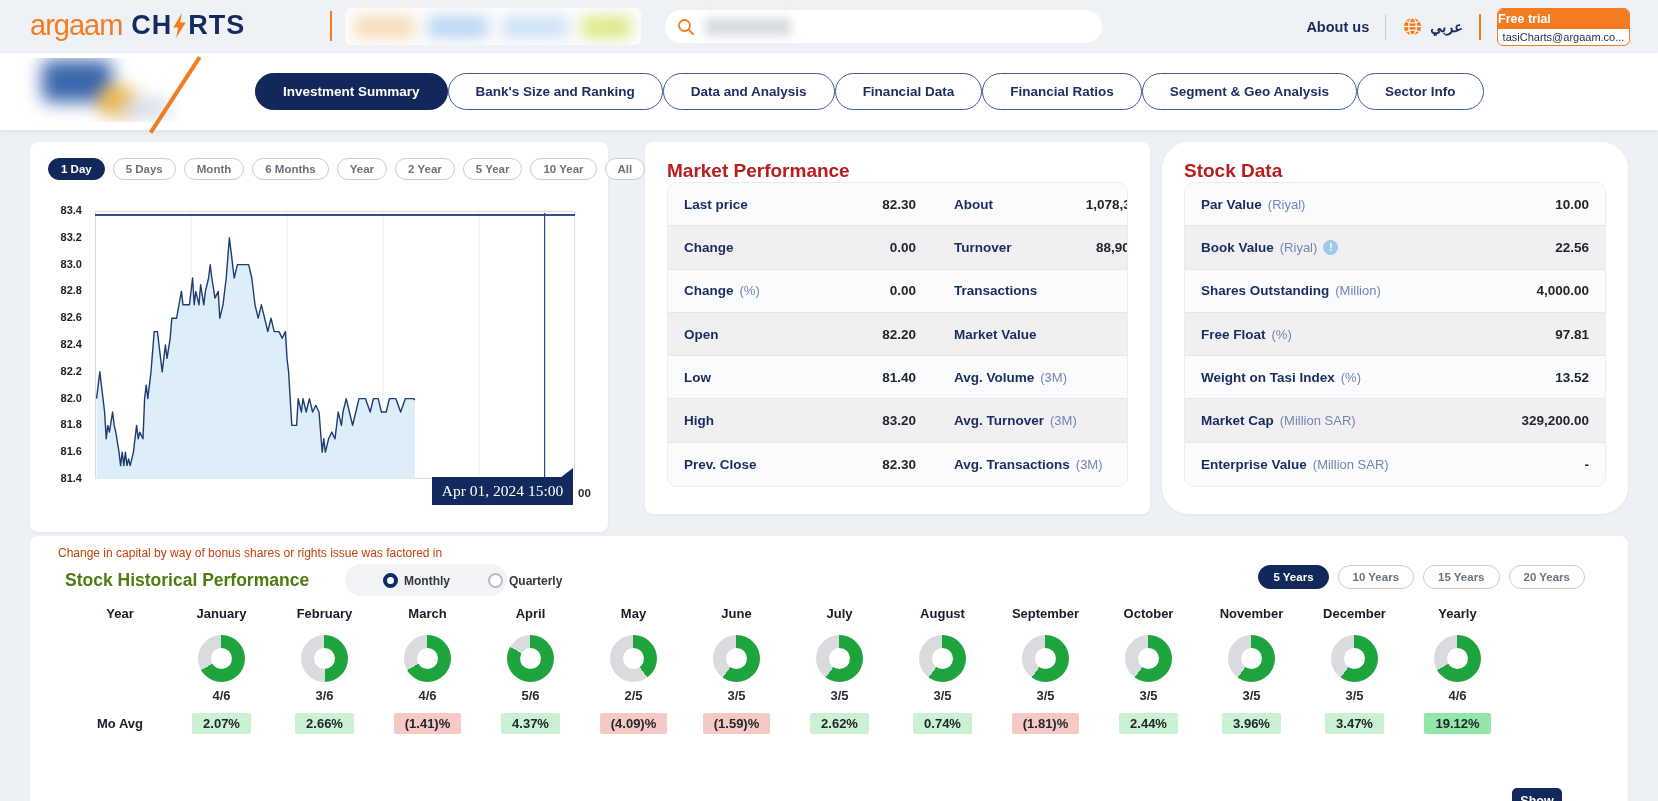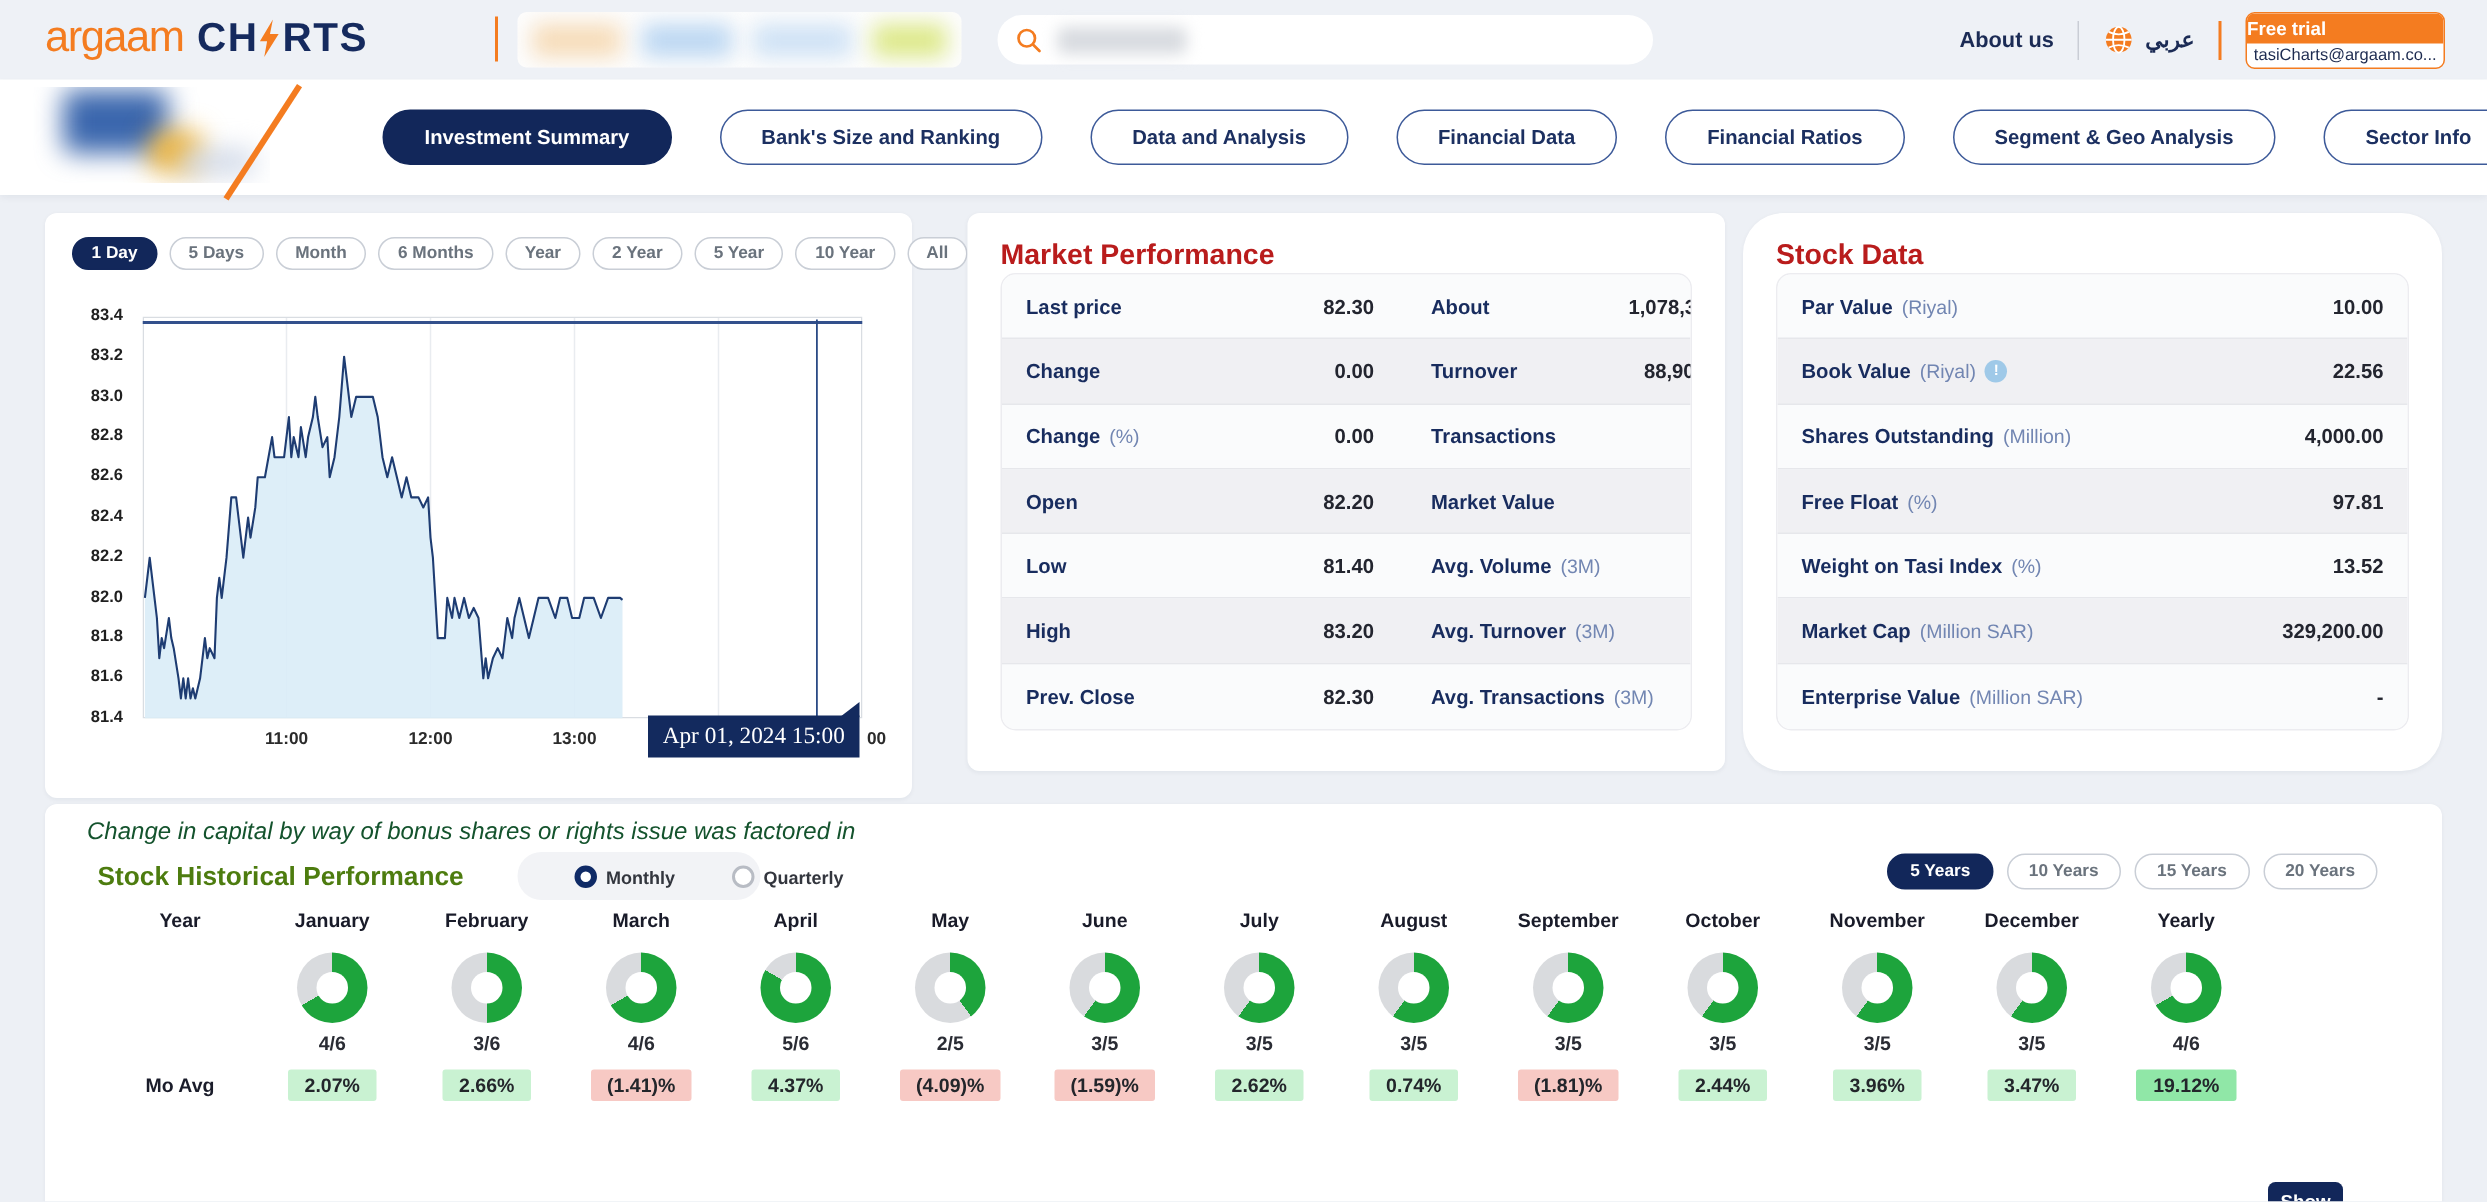"Investment Summary" .tabs { gap: 32px -> none }
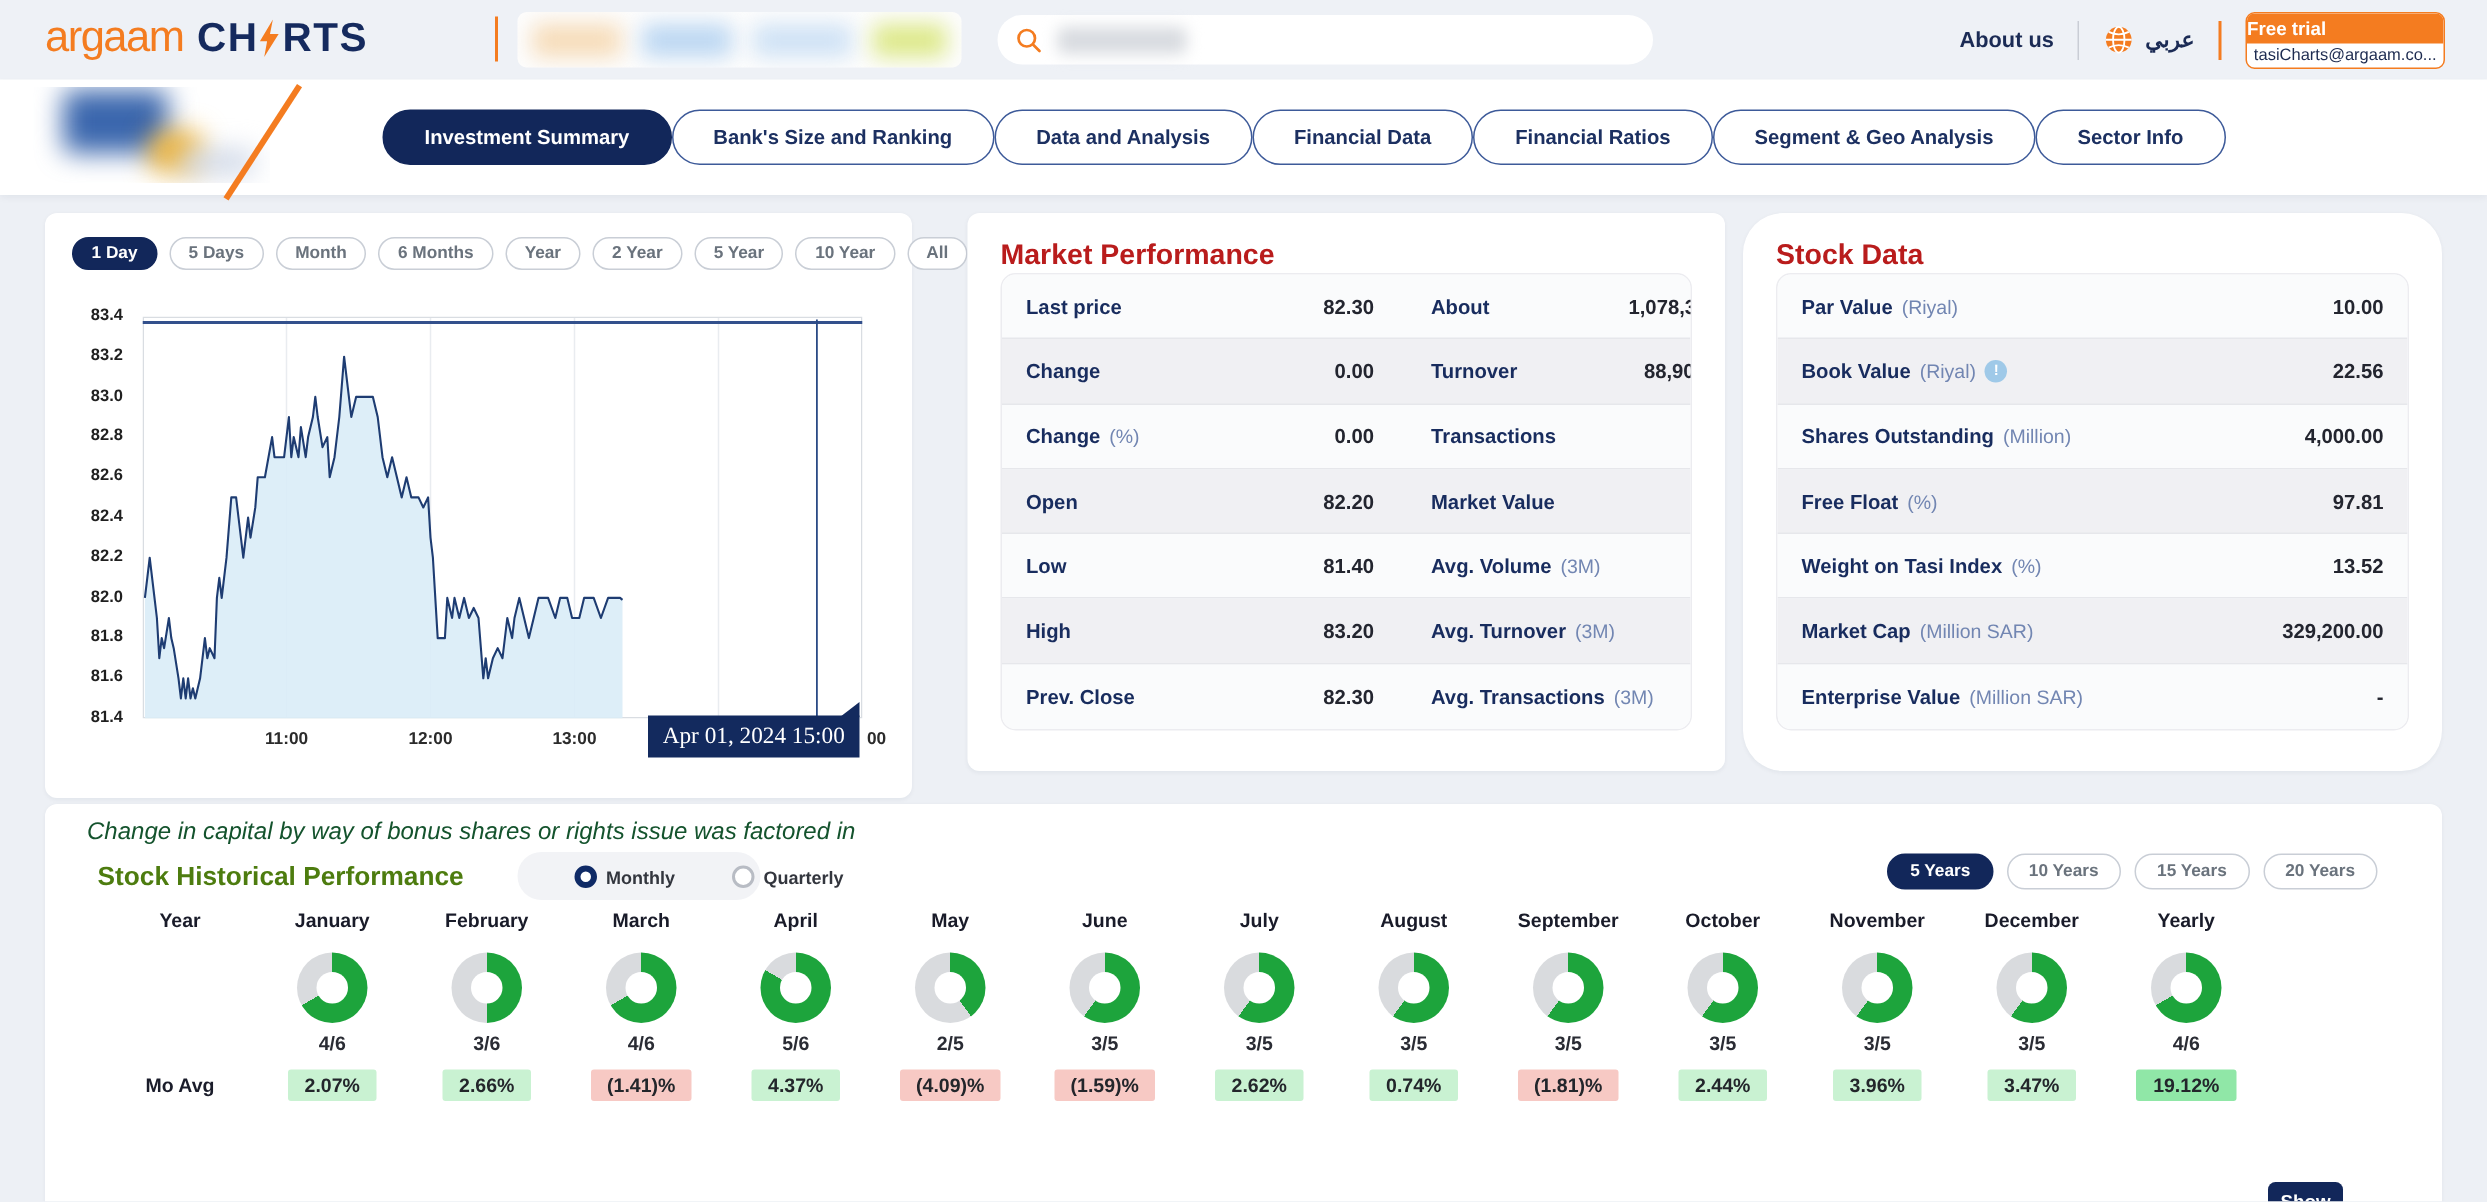"11:00" div.xlabels { html: <div> <div>11:00</div> <div>12:00</div> <div>13:00</div> </div> -> none }
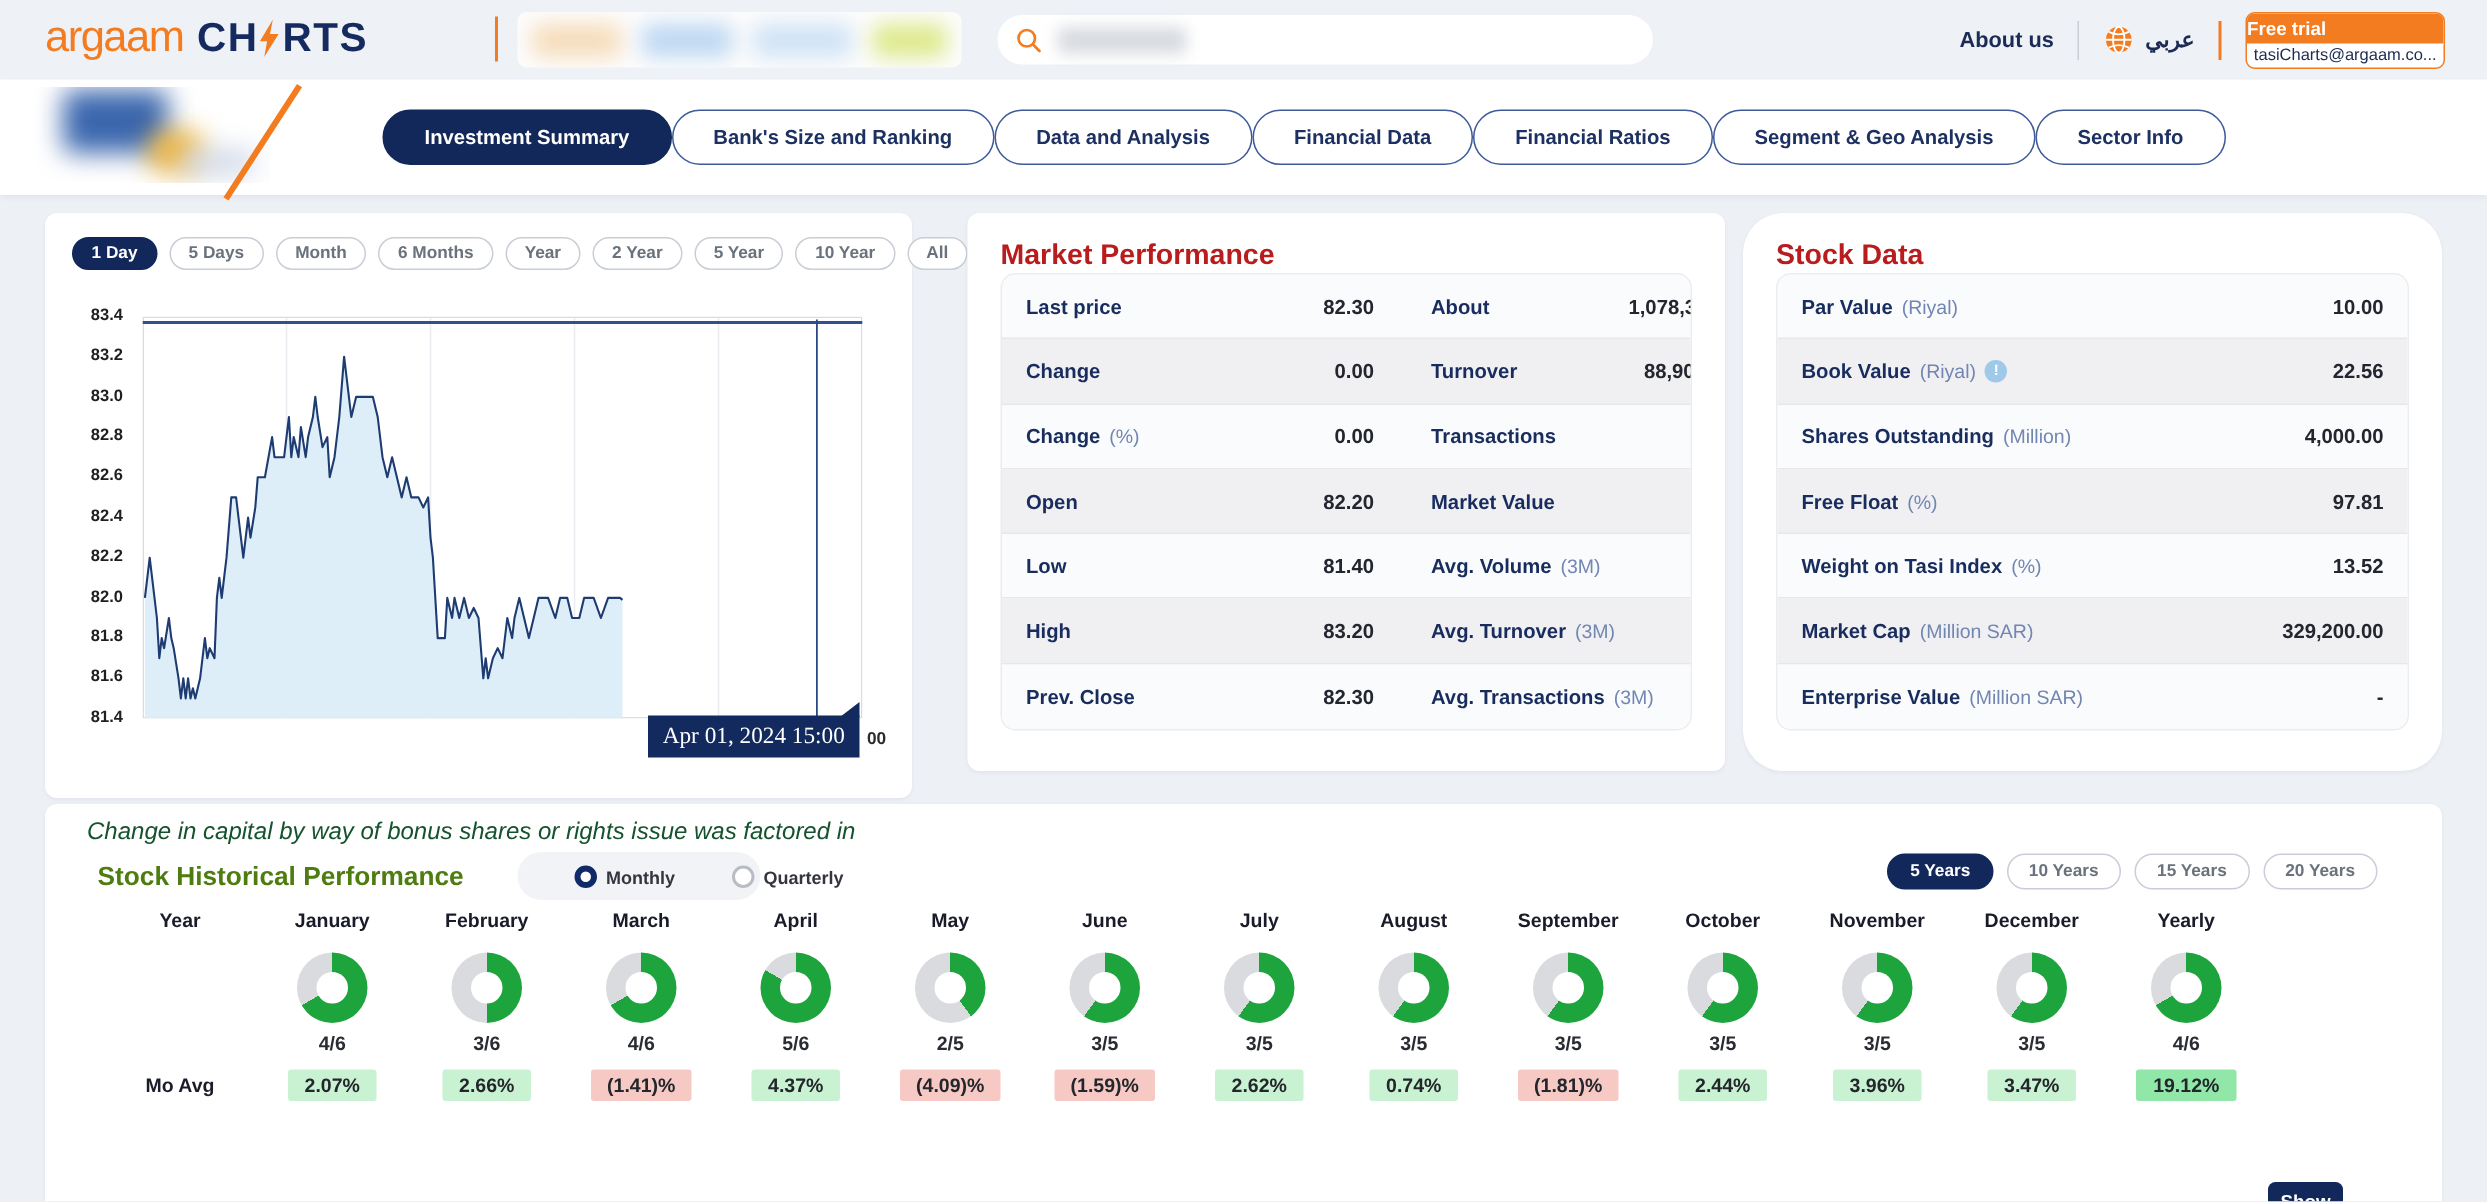"Change in capital by way" .note { color: #14532d -> #c2410c; font-size: 16px -> 12px; font-style: italic -> none }
